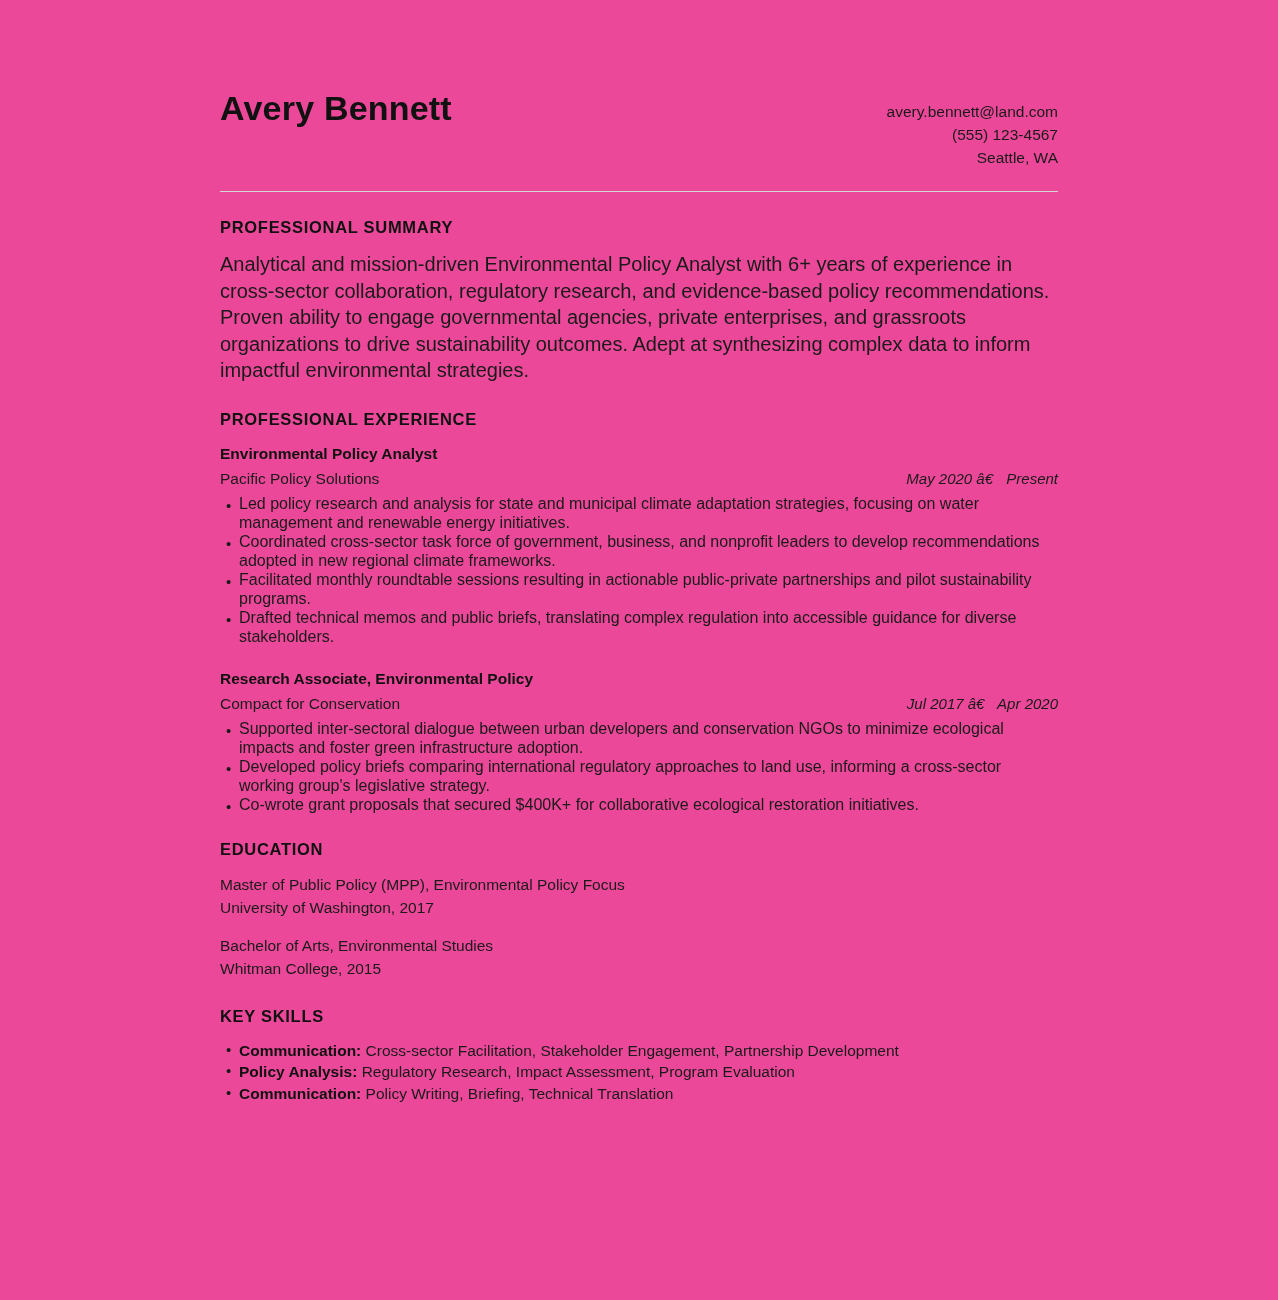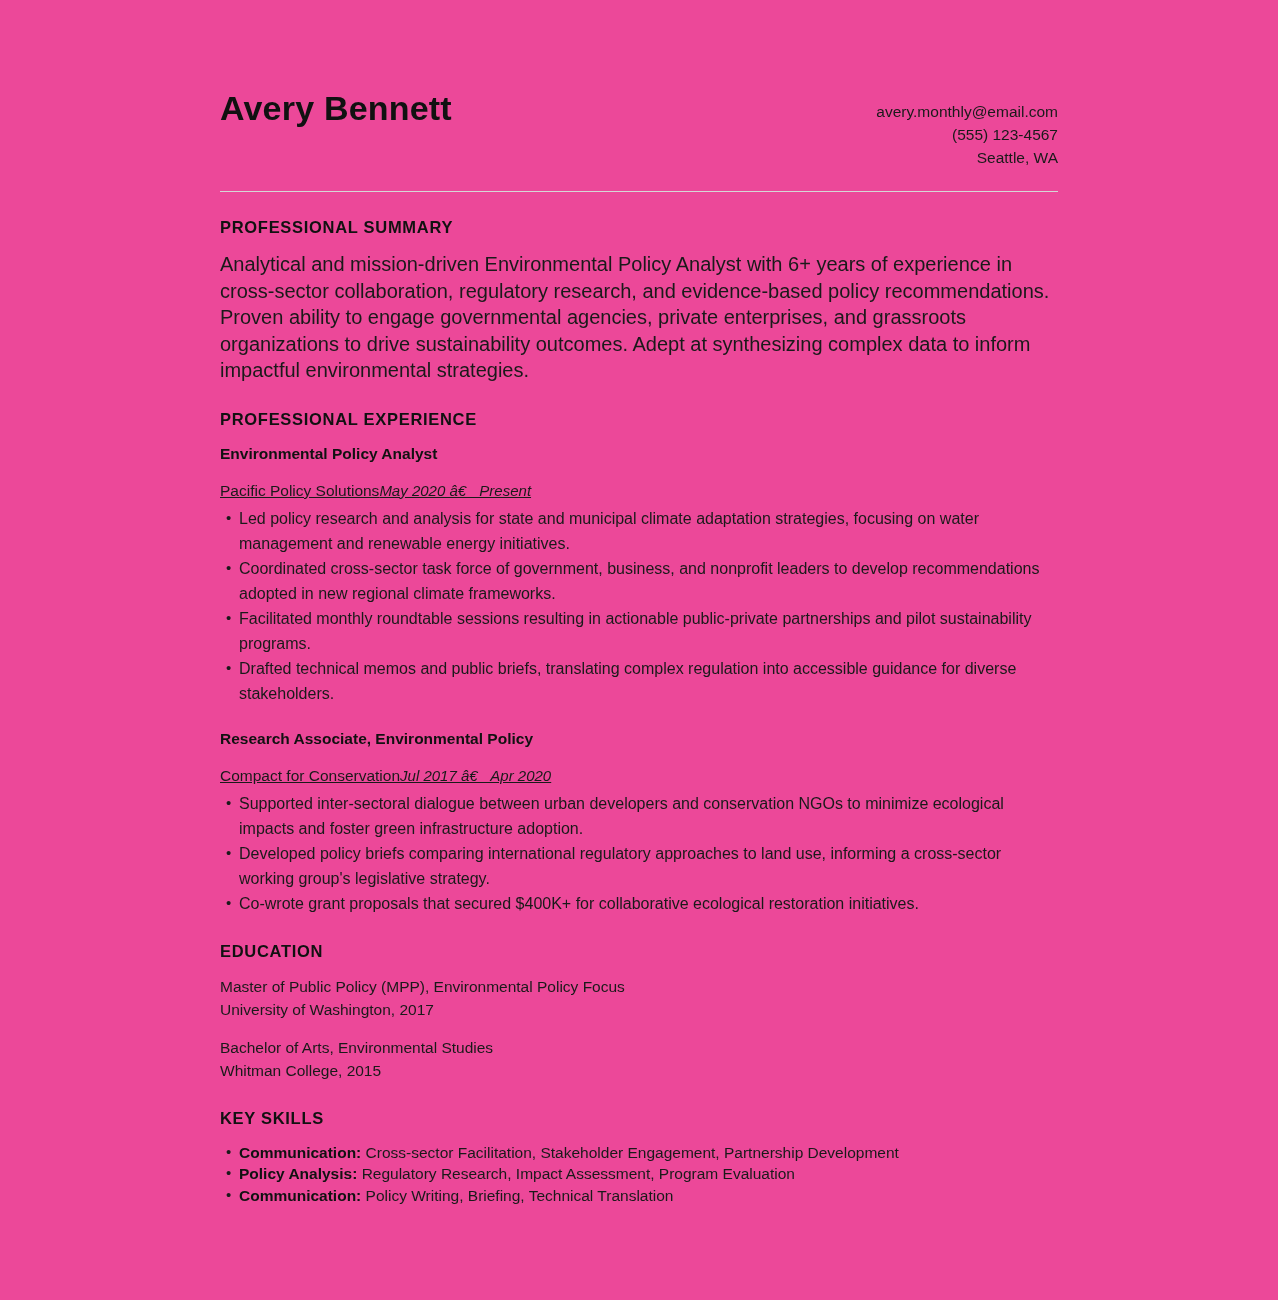"avery.monthly@email.com" div { text: avery.monthly@email.com -> avery.bennett@land.com }
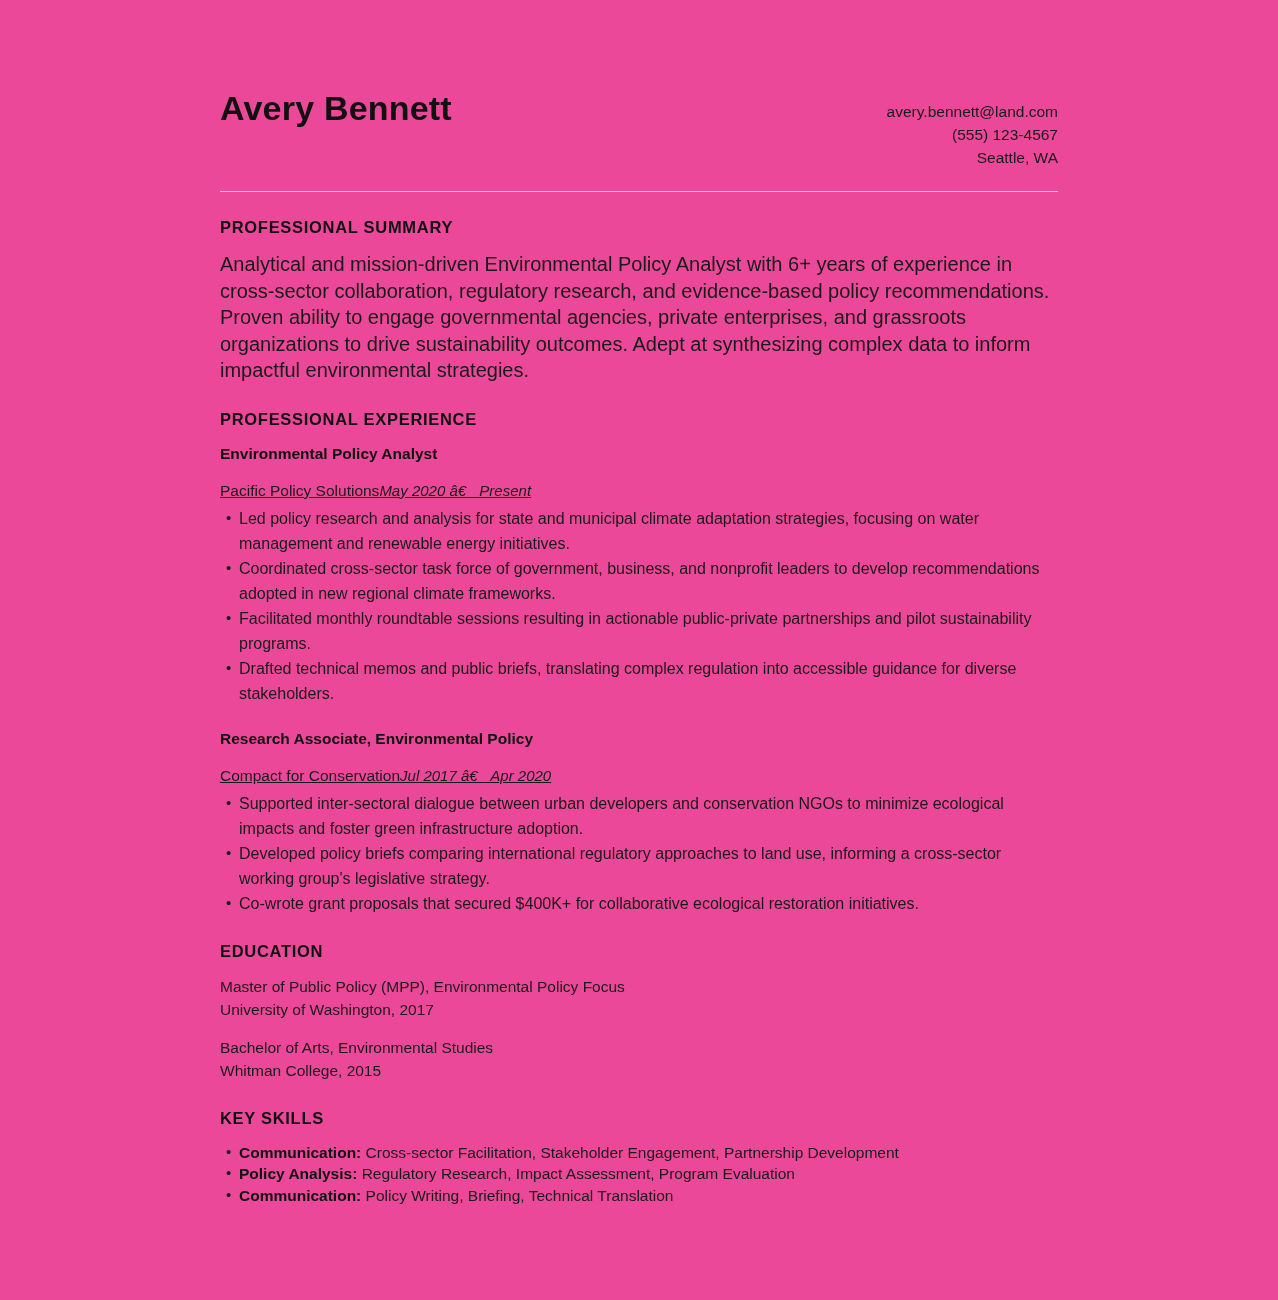"Pacific Policy Solutions" .job-meta { justify-content: none -> space-between; margin-top: 14px -> 2px; text-decoration: underline -> none }
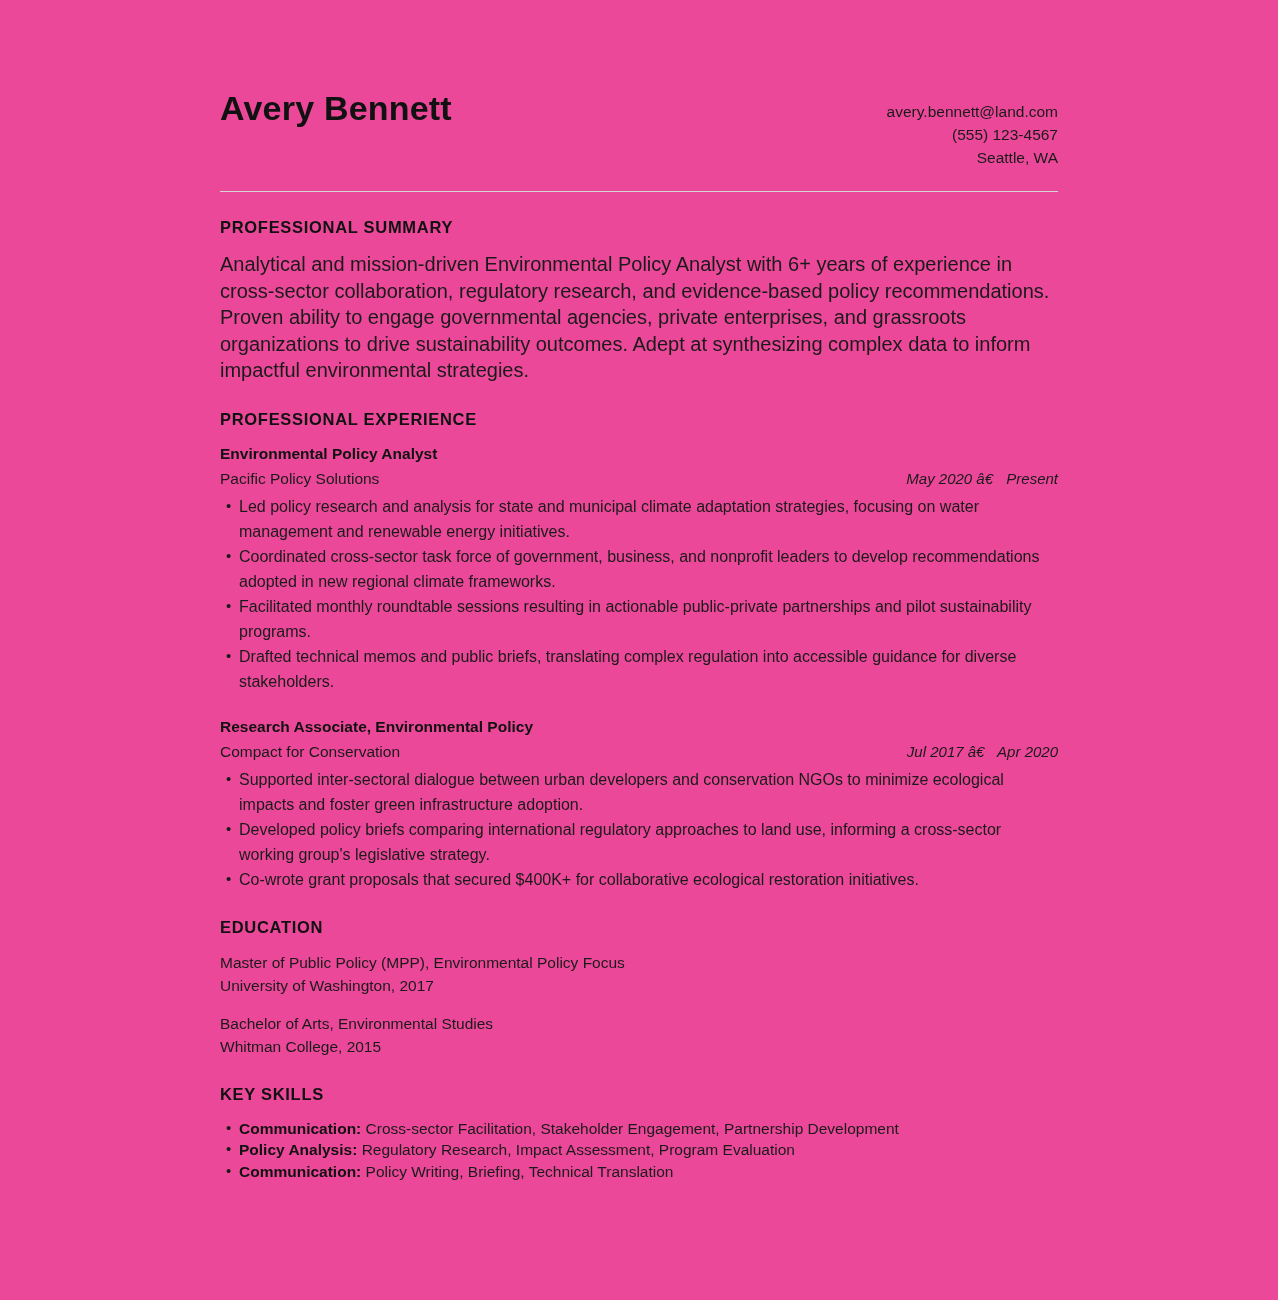"Led policy research and analysis" ul.bullets li { line-height: 25px -> 19px }
